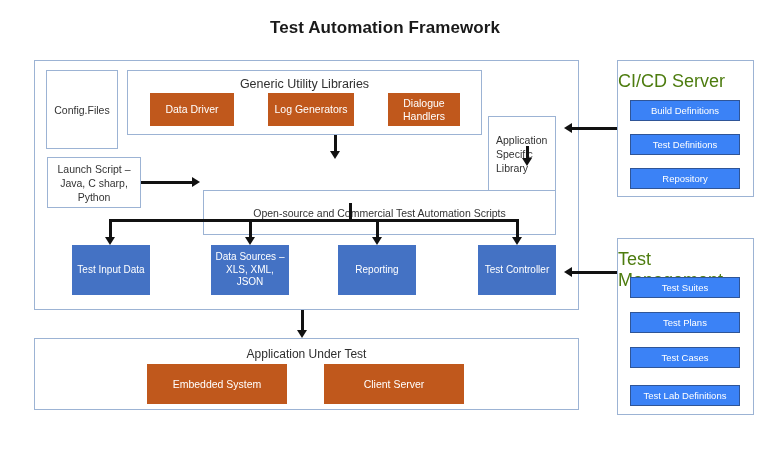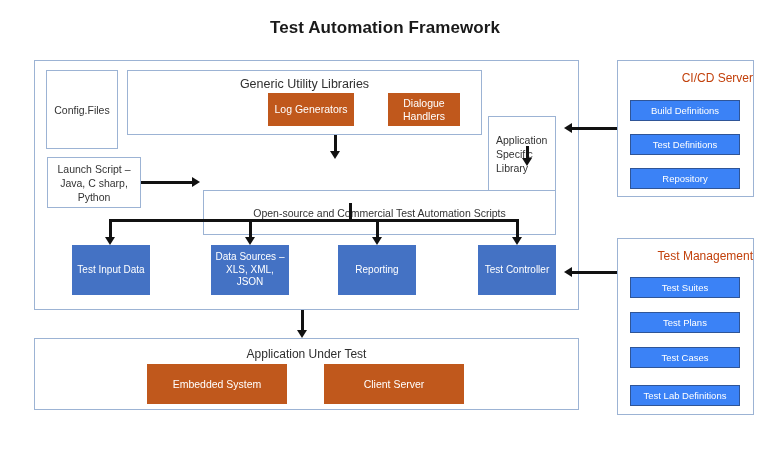"CI/CD Server" .side-title { color: #c2410c -> #4d7c0f; font-size: 12px -> 18px; text-align: right -> left }
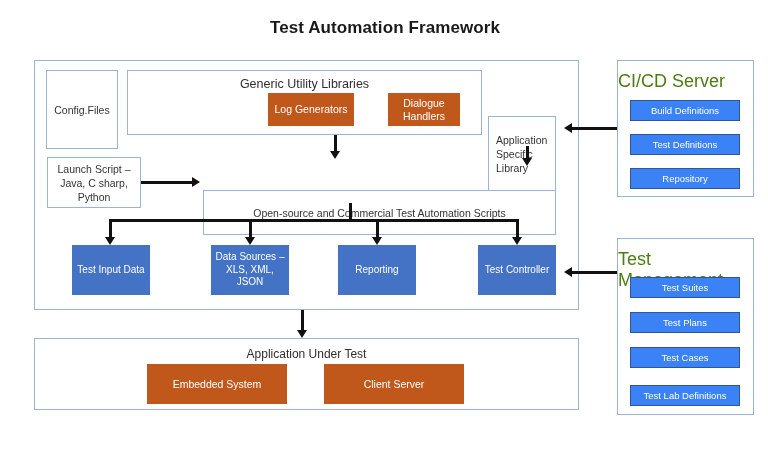"Data Driver" div.abs { html: none -> <div>Data Driver</div> }
